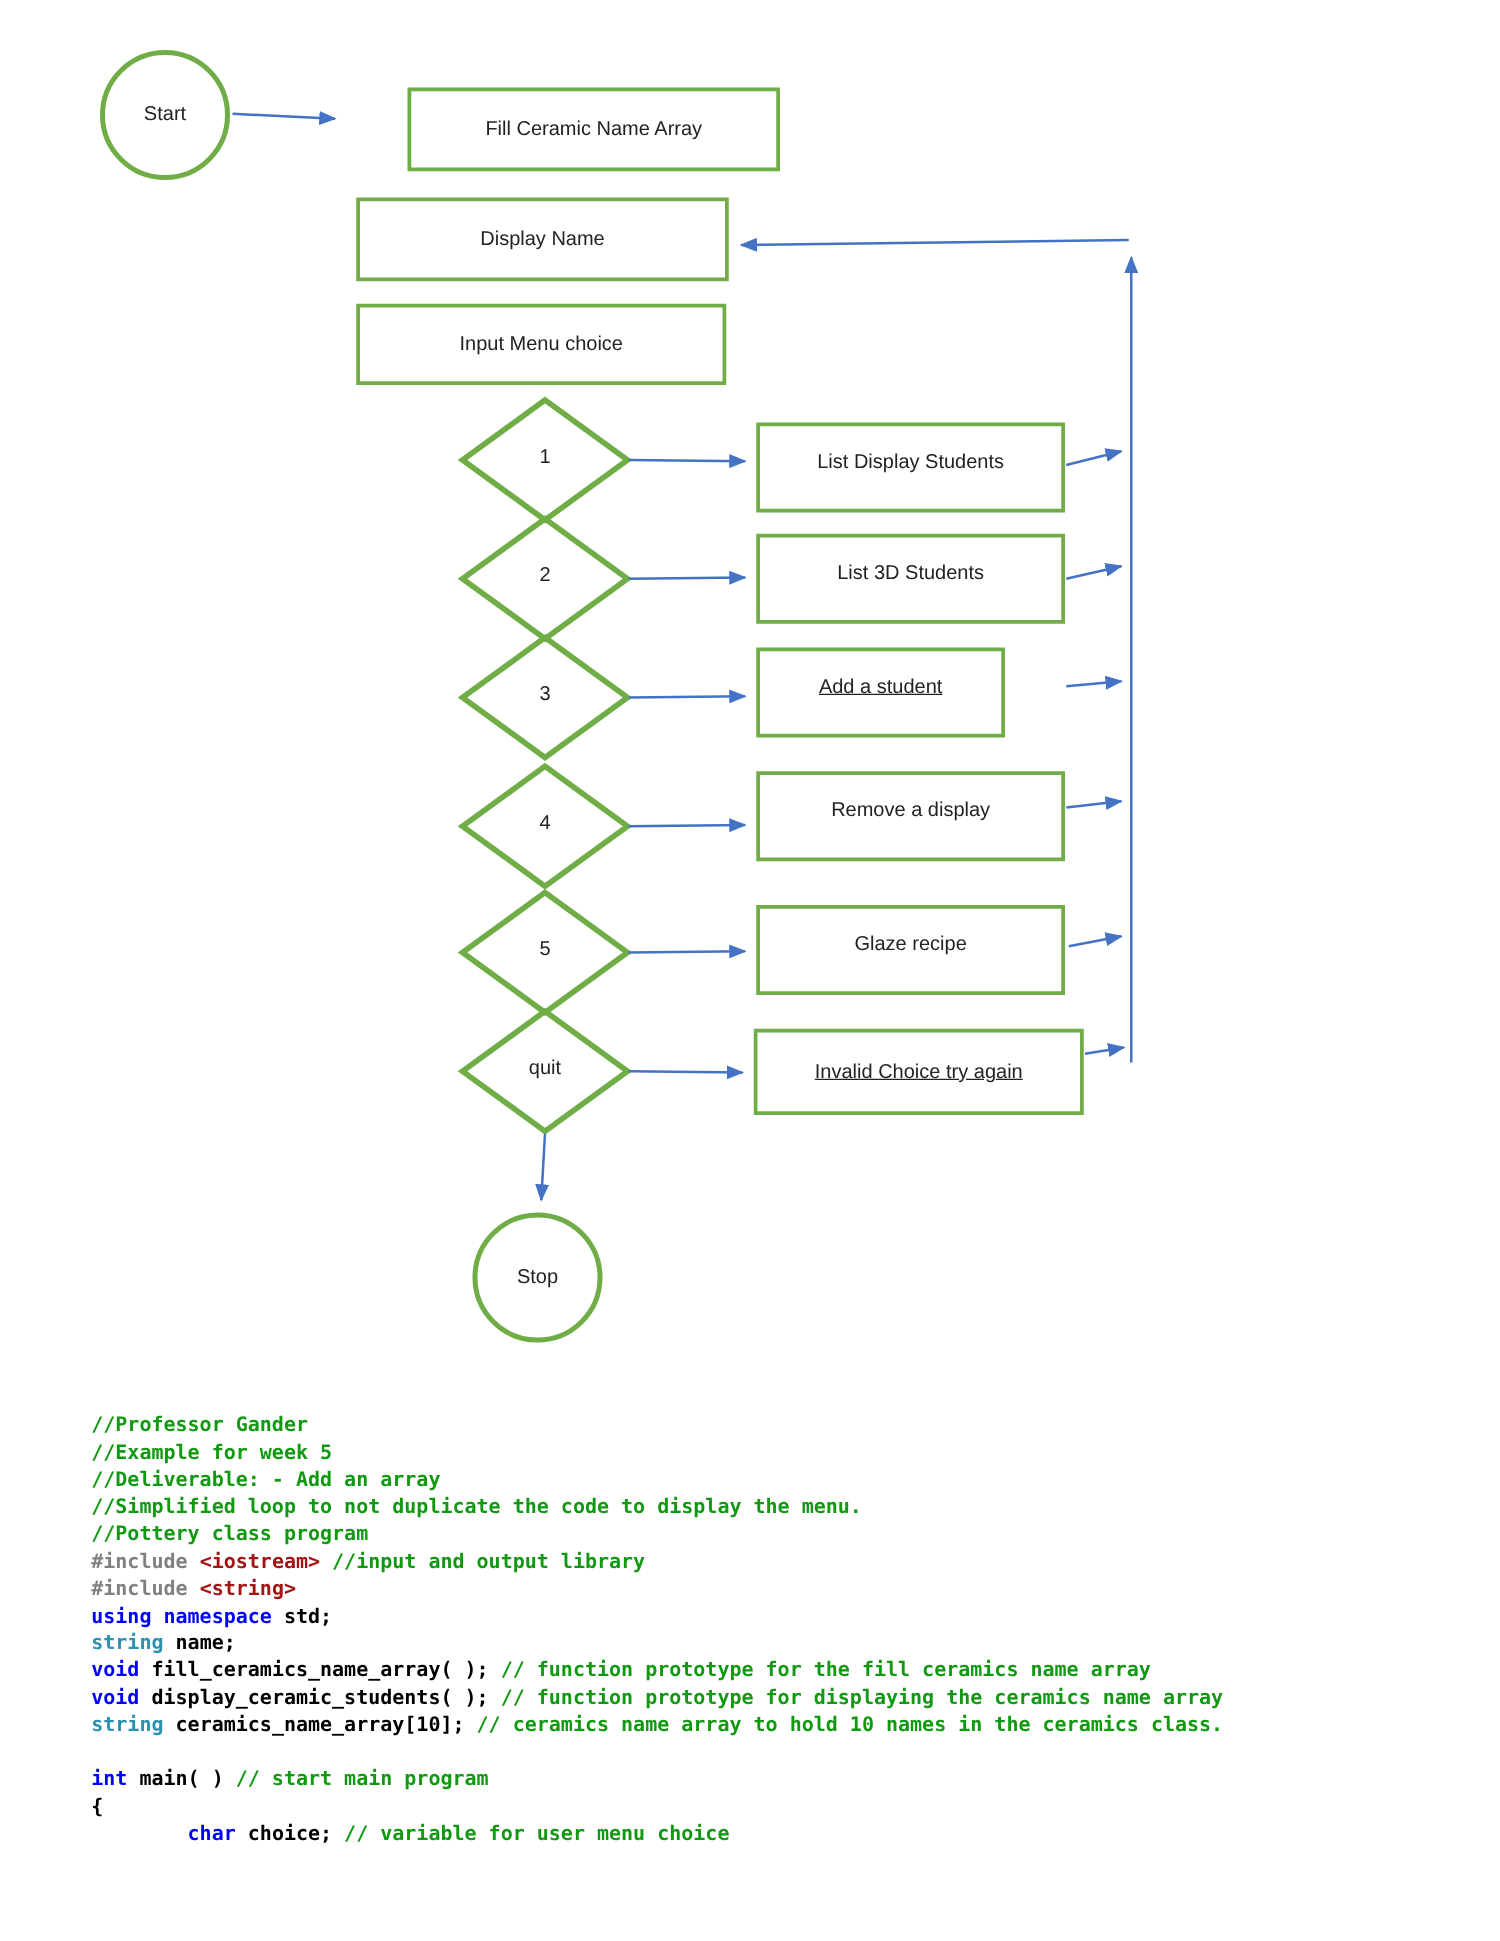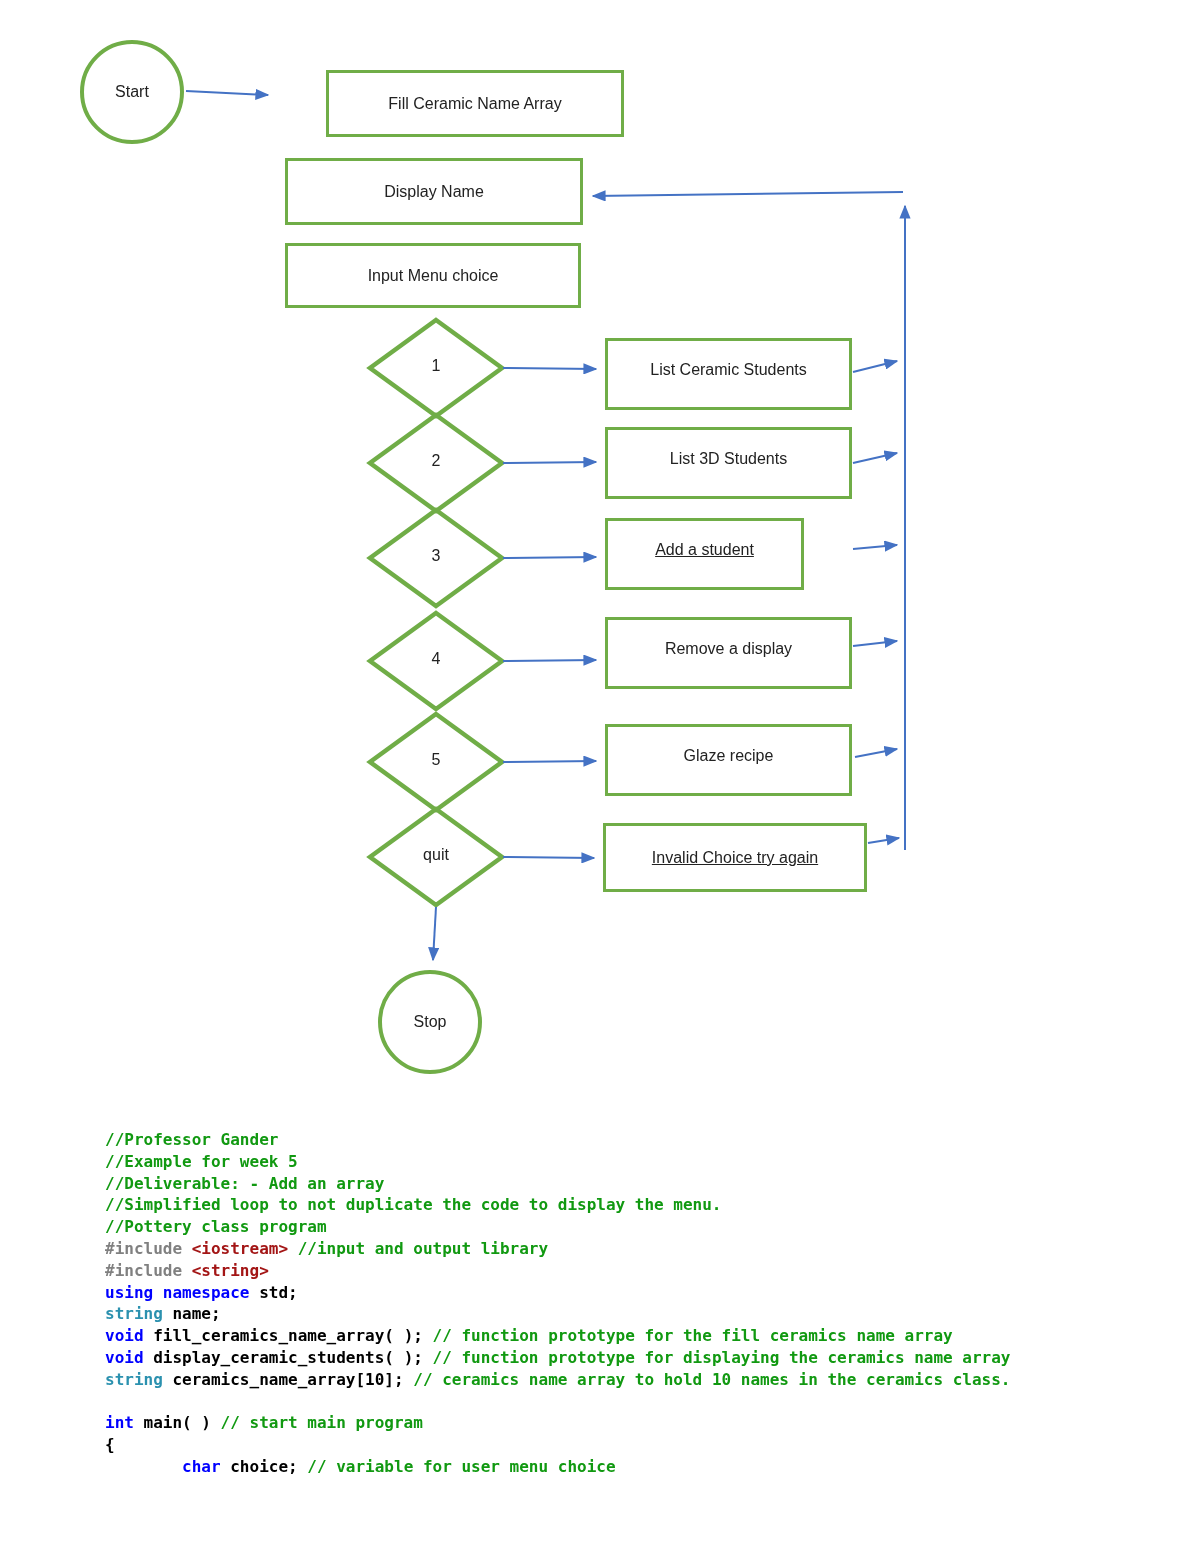"List Ceramic Students" span.action-text { text: Ceramic -> Display }
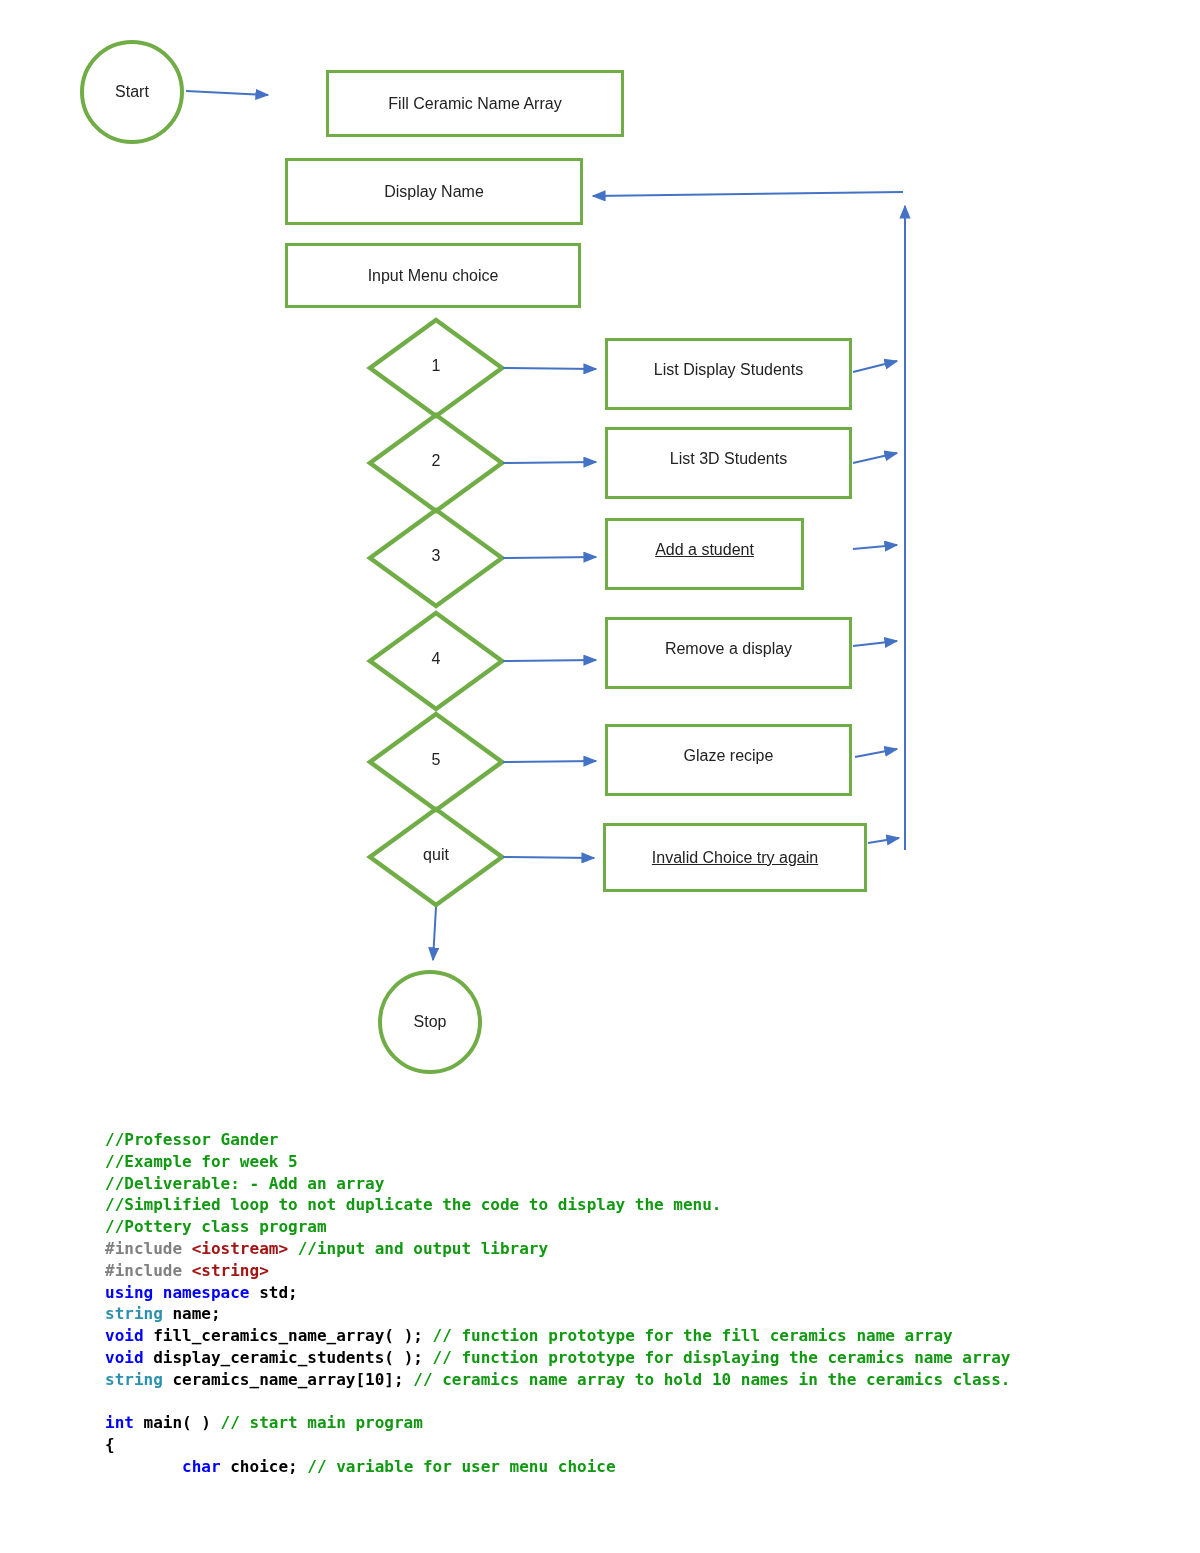"//Professor Gander" .code-line { margin-left: 32px -> none }
